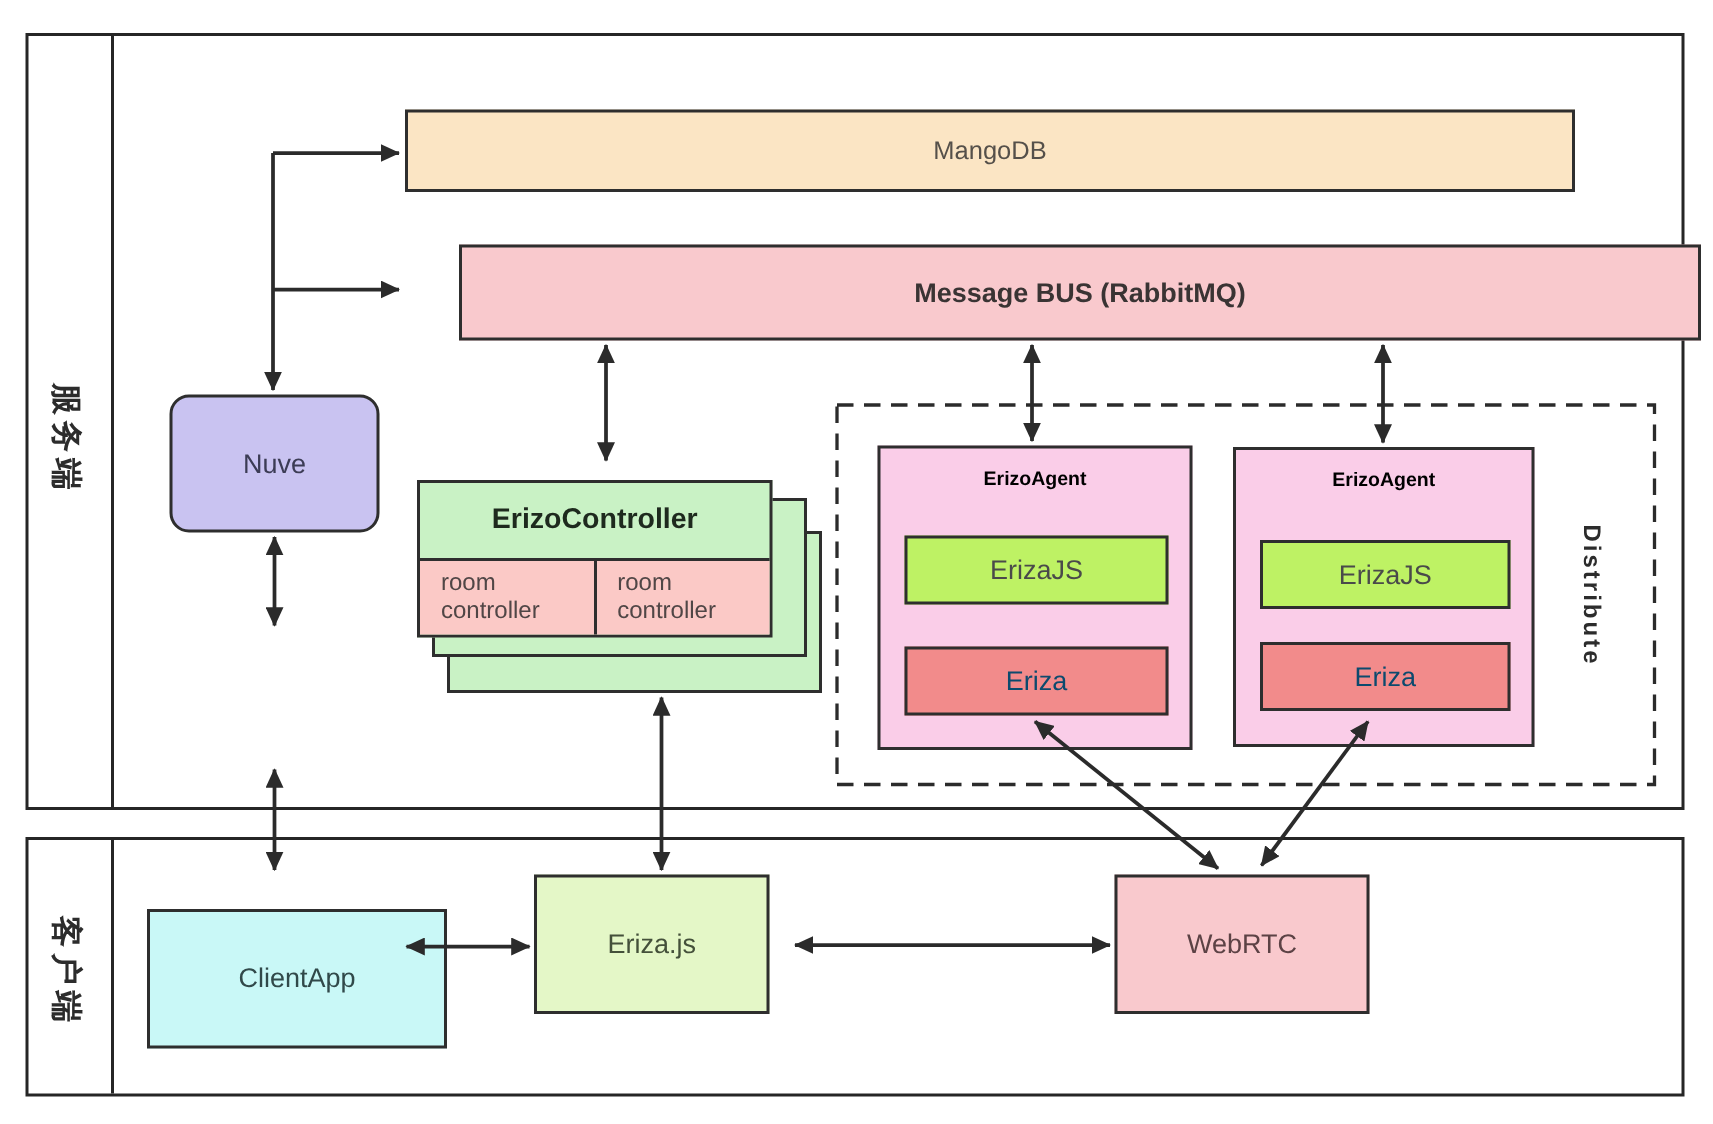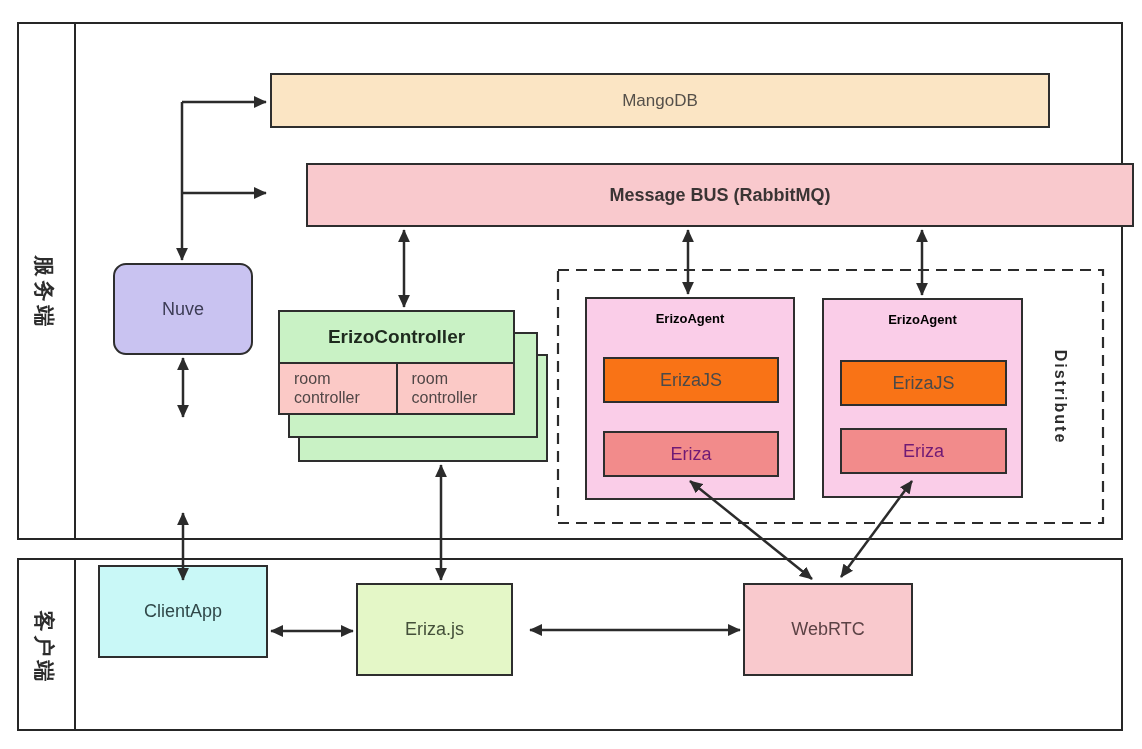"ErizoController" #ec-card1 { top: 310px -> 320px }
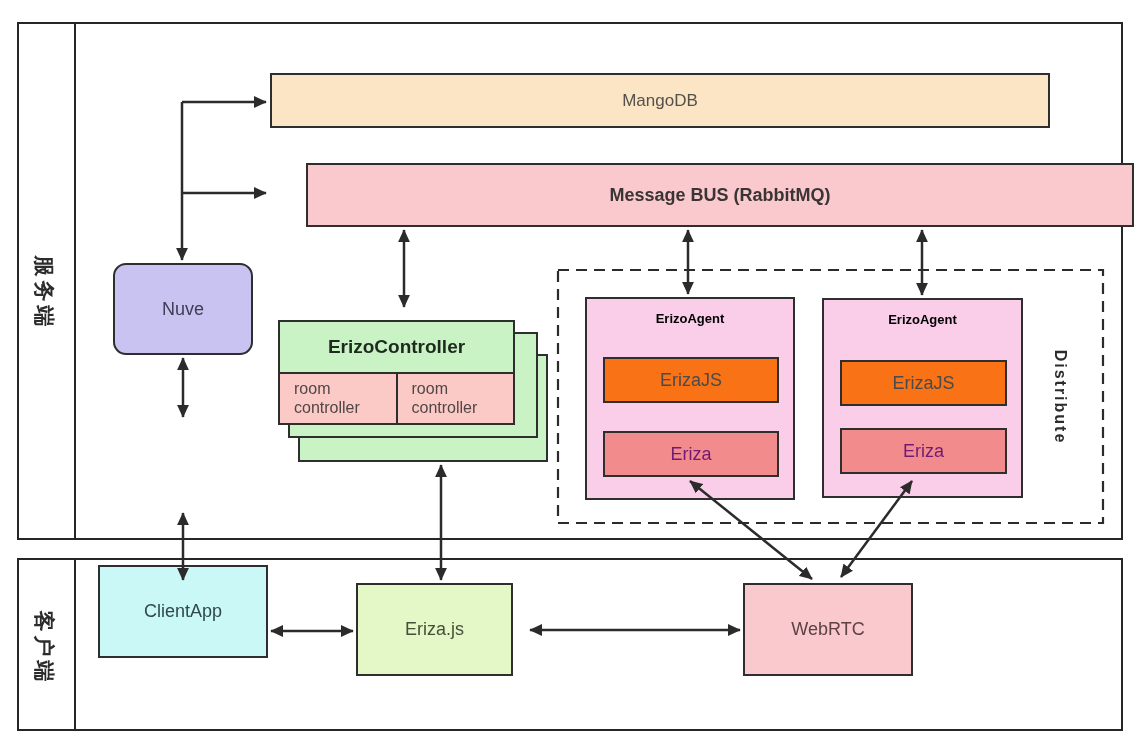"ErizaJS" .erizajs-box { background: #f97316 -> #bef264 }
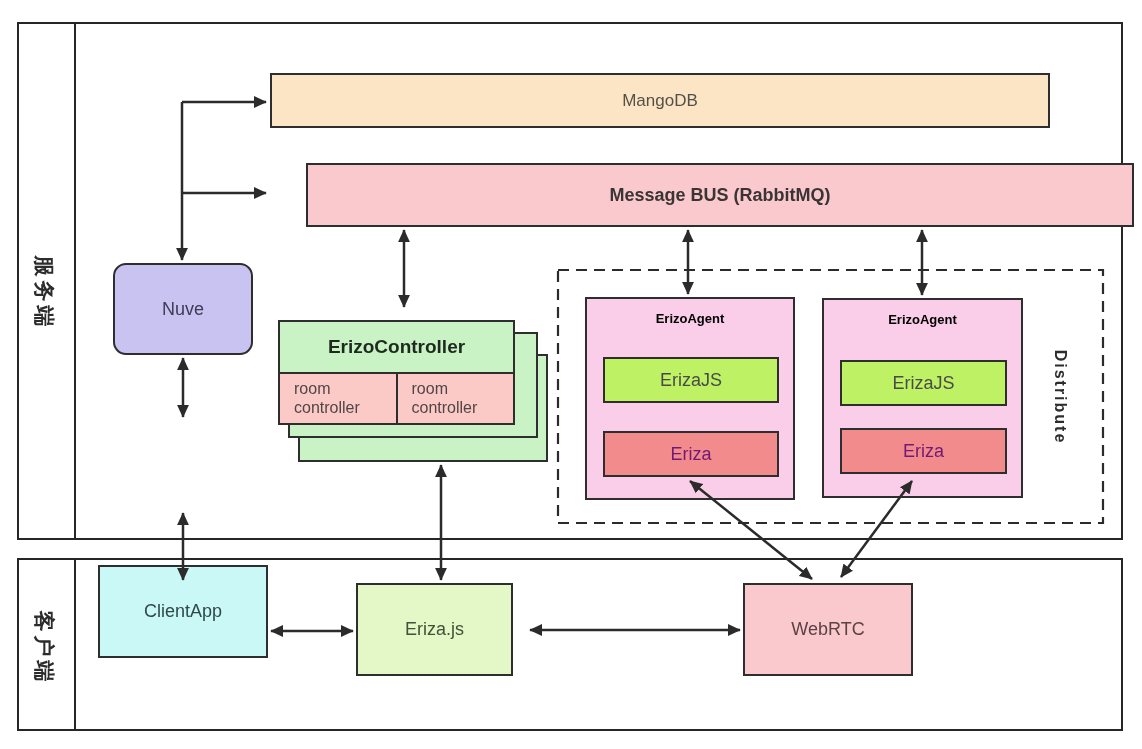"Eriza" .eriza-box { color: #701a75 -> #0c4a6e }
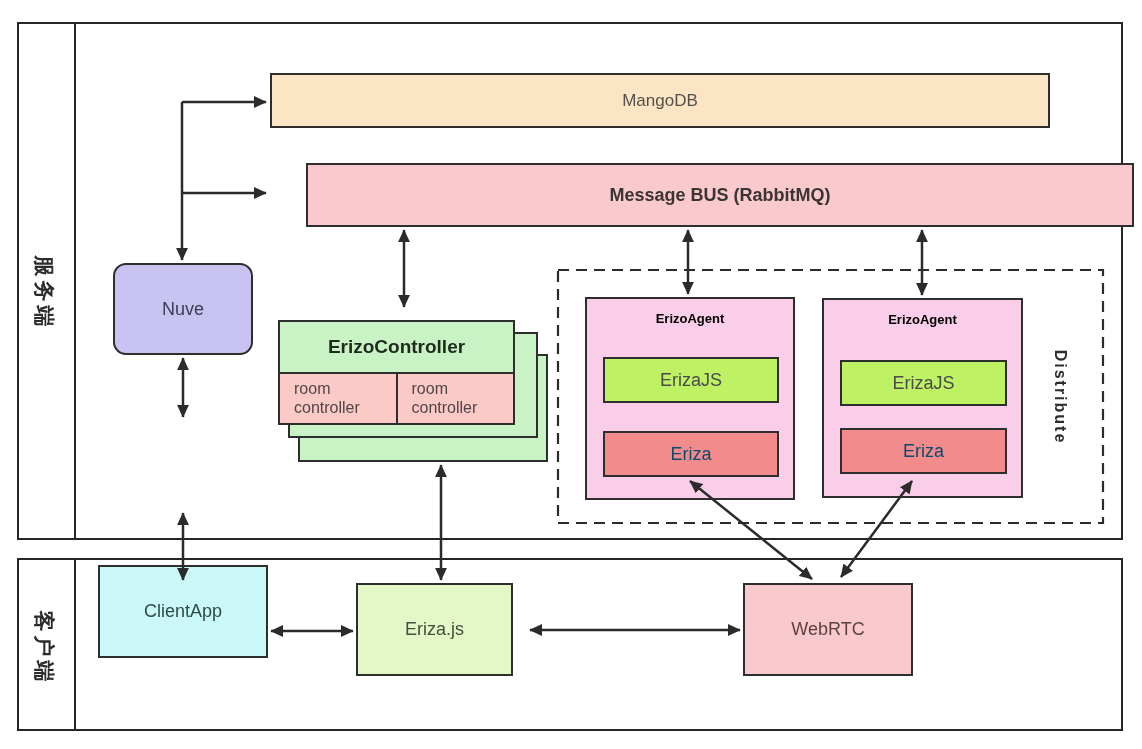"ClientApp" #client-app { top: 565px -> 606px; width: 170px -> 200px }
